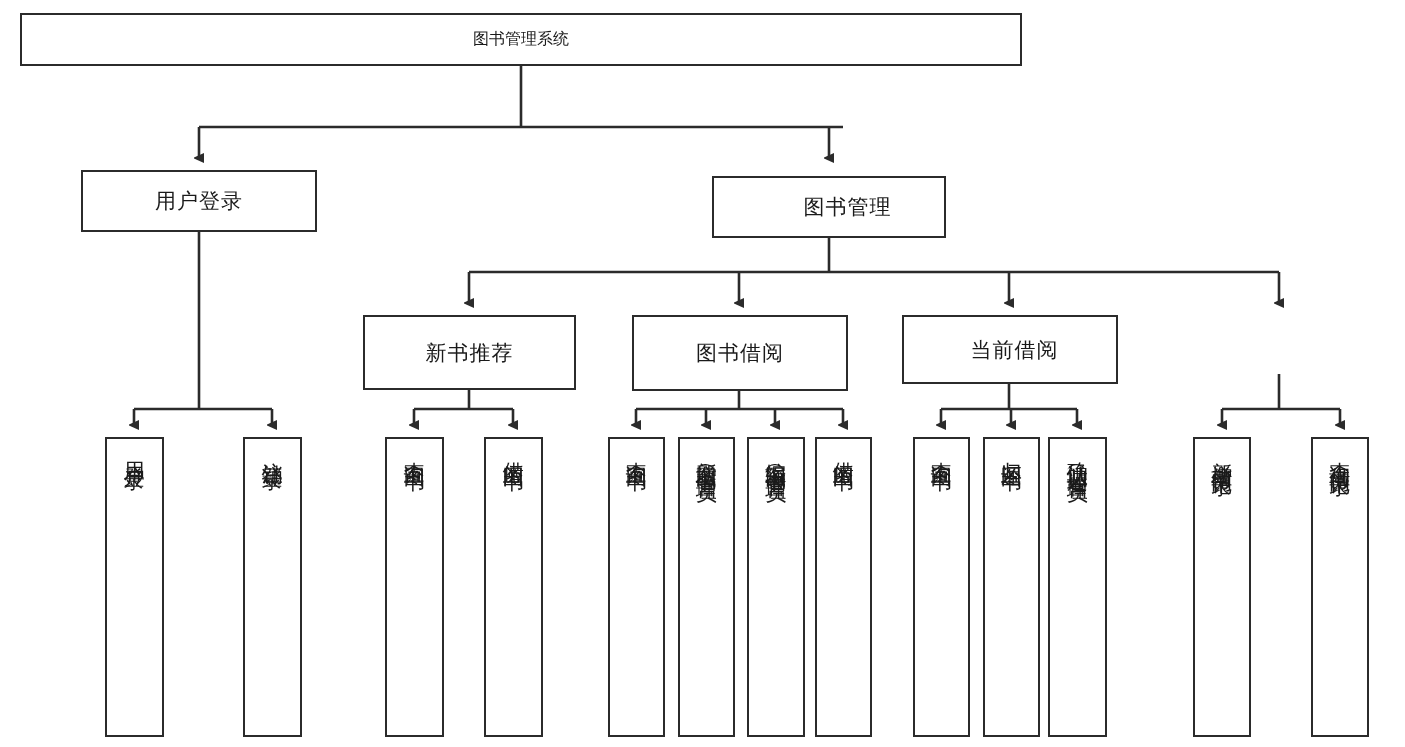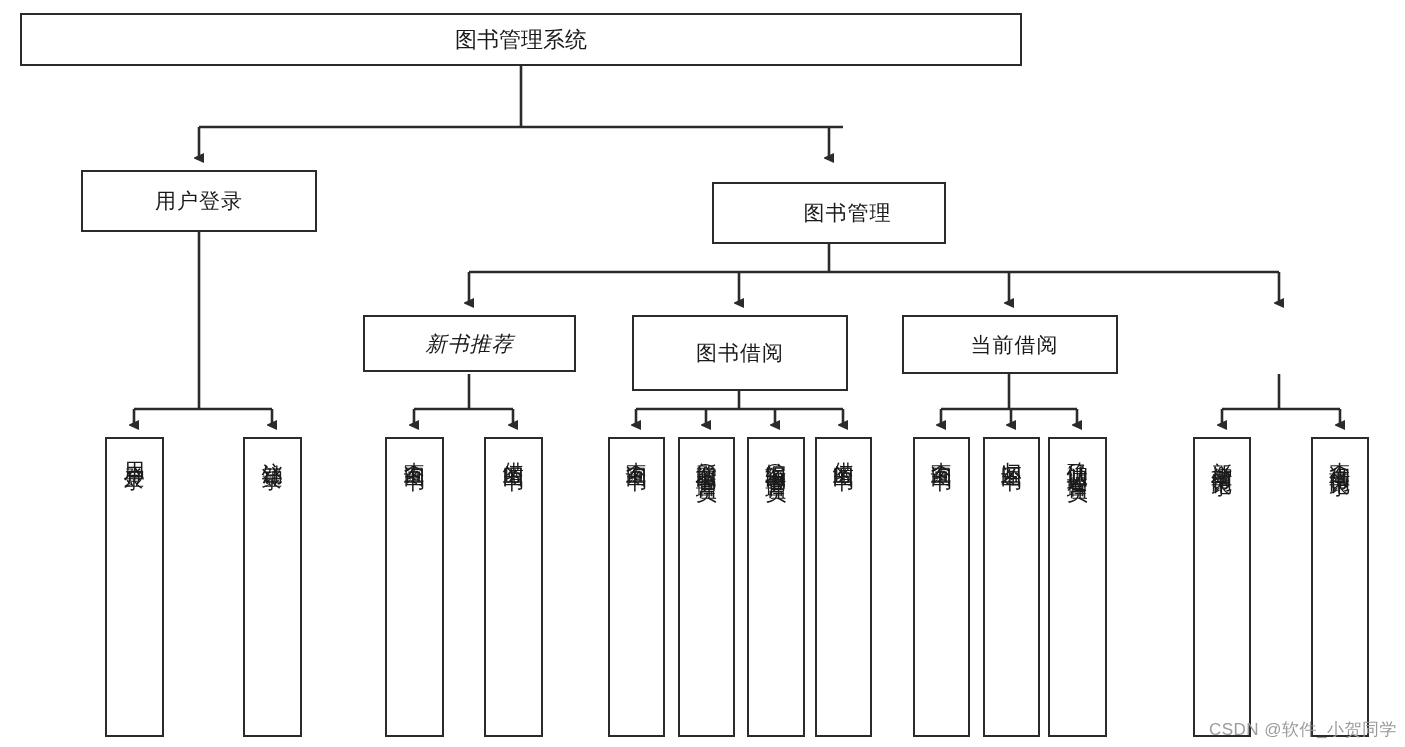"图书管理系统" .node.root { font-size: 22px -> 16px }
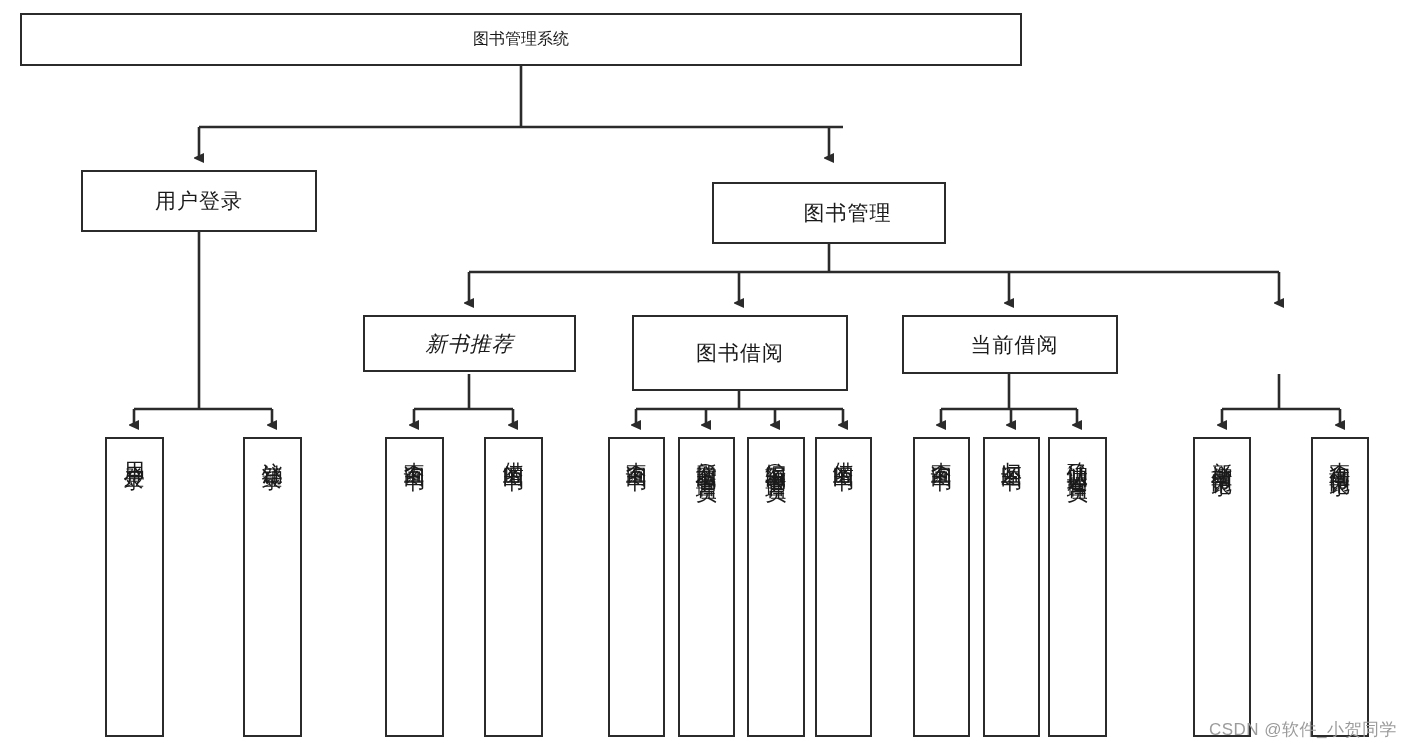"图书管理" div.node { top: 182px -> 176px }
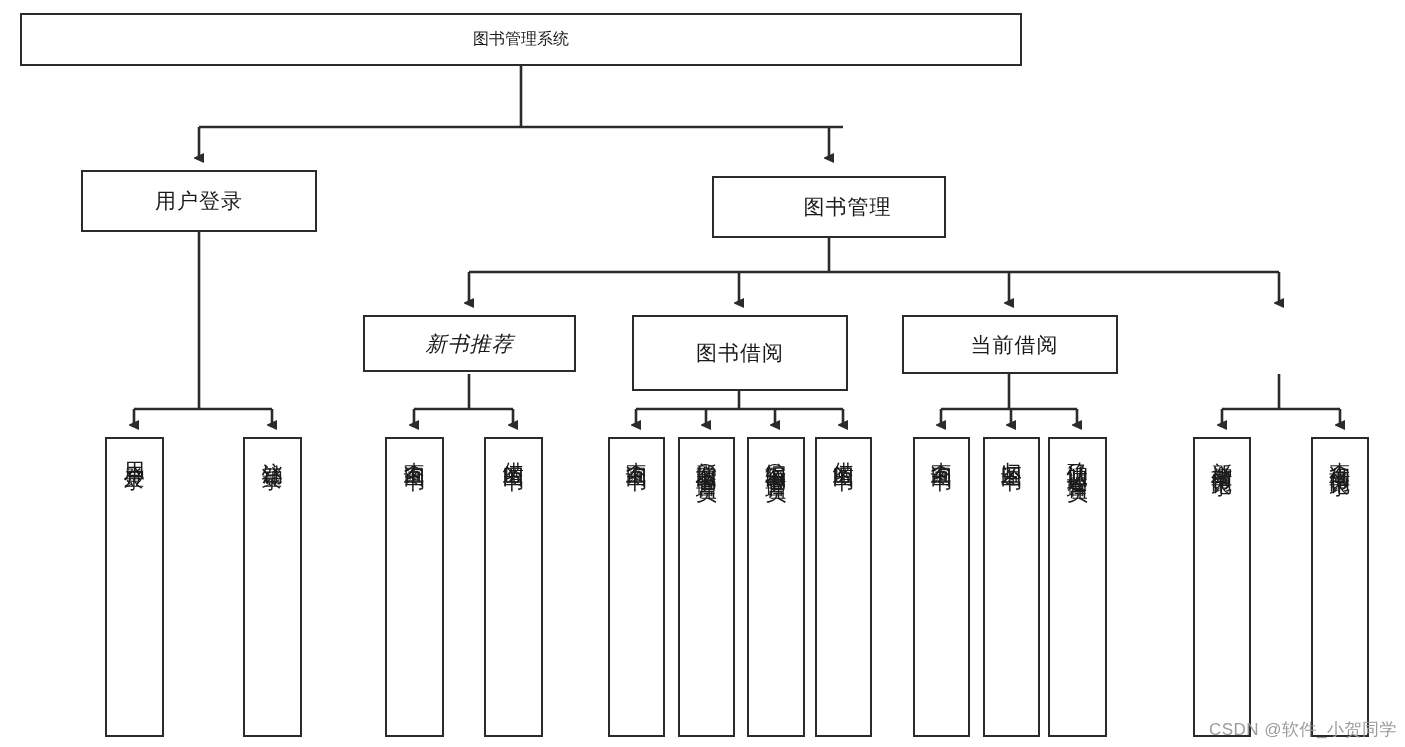"新书推荐" div.node { font-style: italic -> none; height: 57px -> 75px }
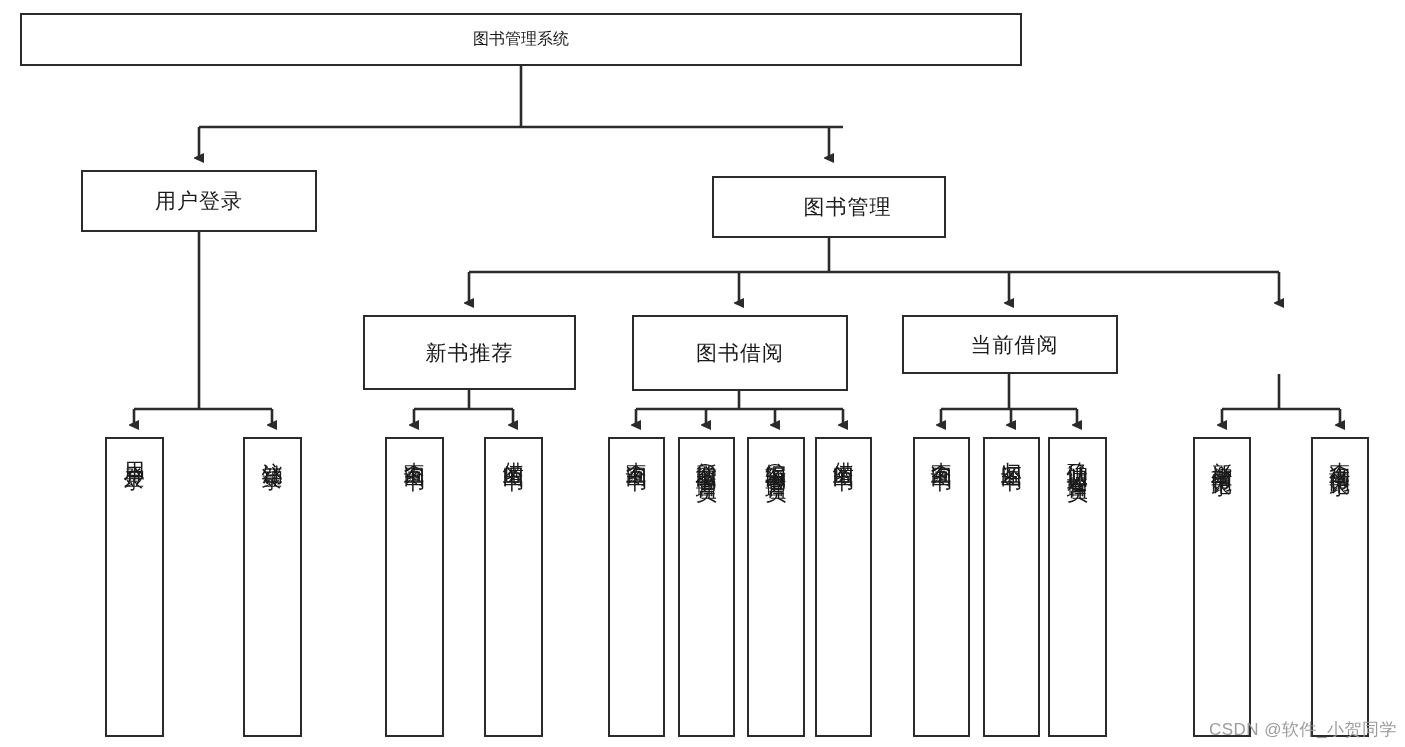"当前借阅" div.node { height: 59px -> 69px }
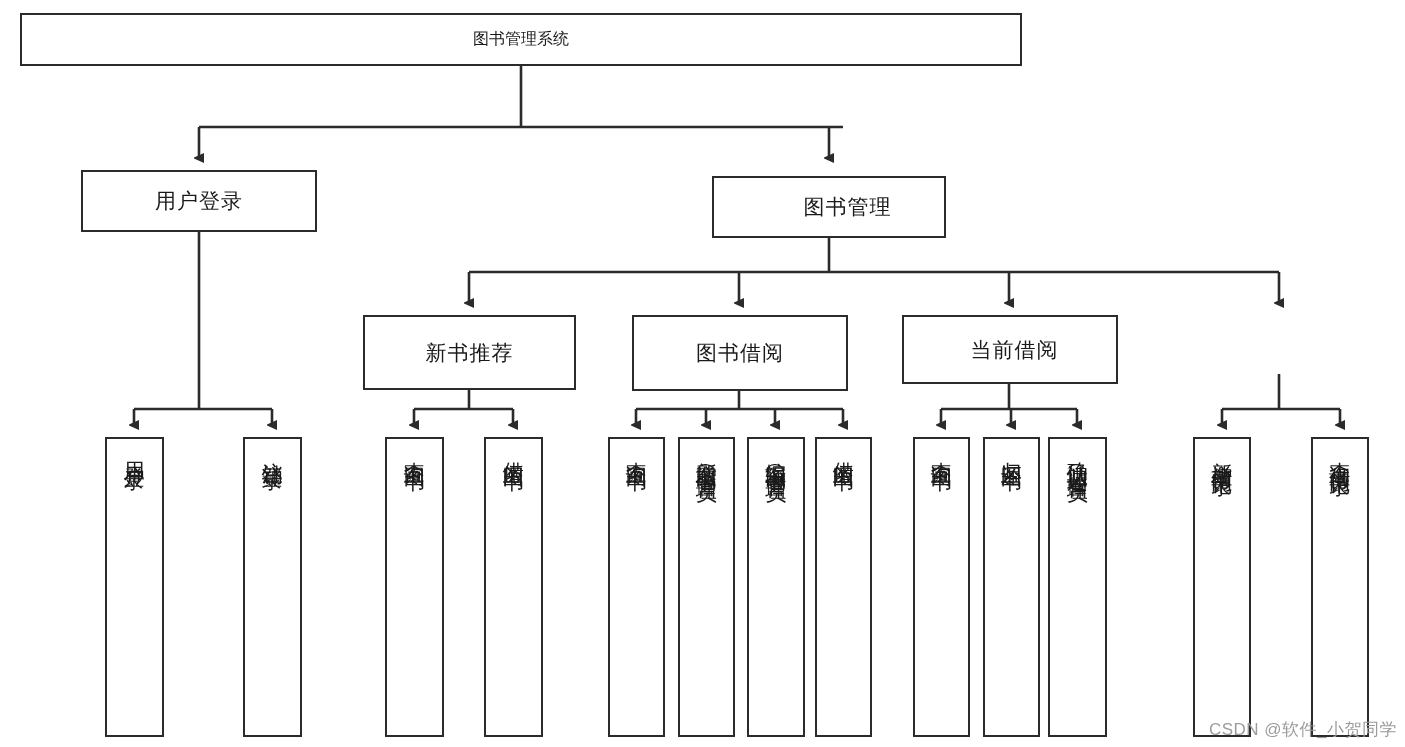"CSDN @软件_小贺同学" div { html: <div>CSDN @软件_小贺同学</div> -> none }
